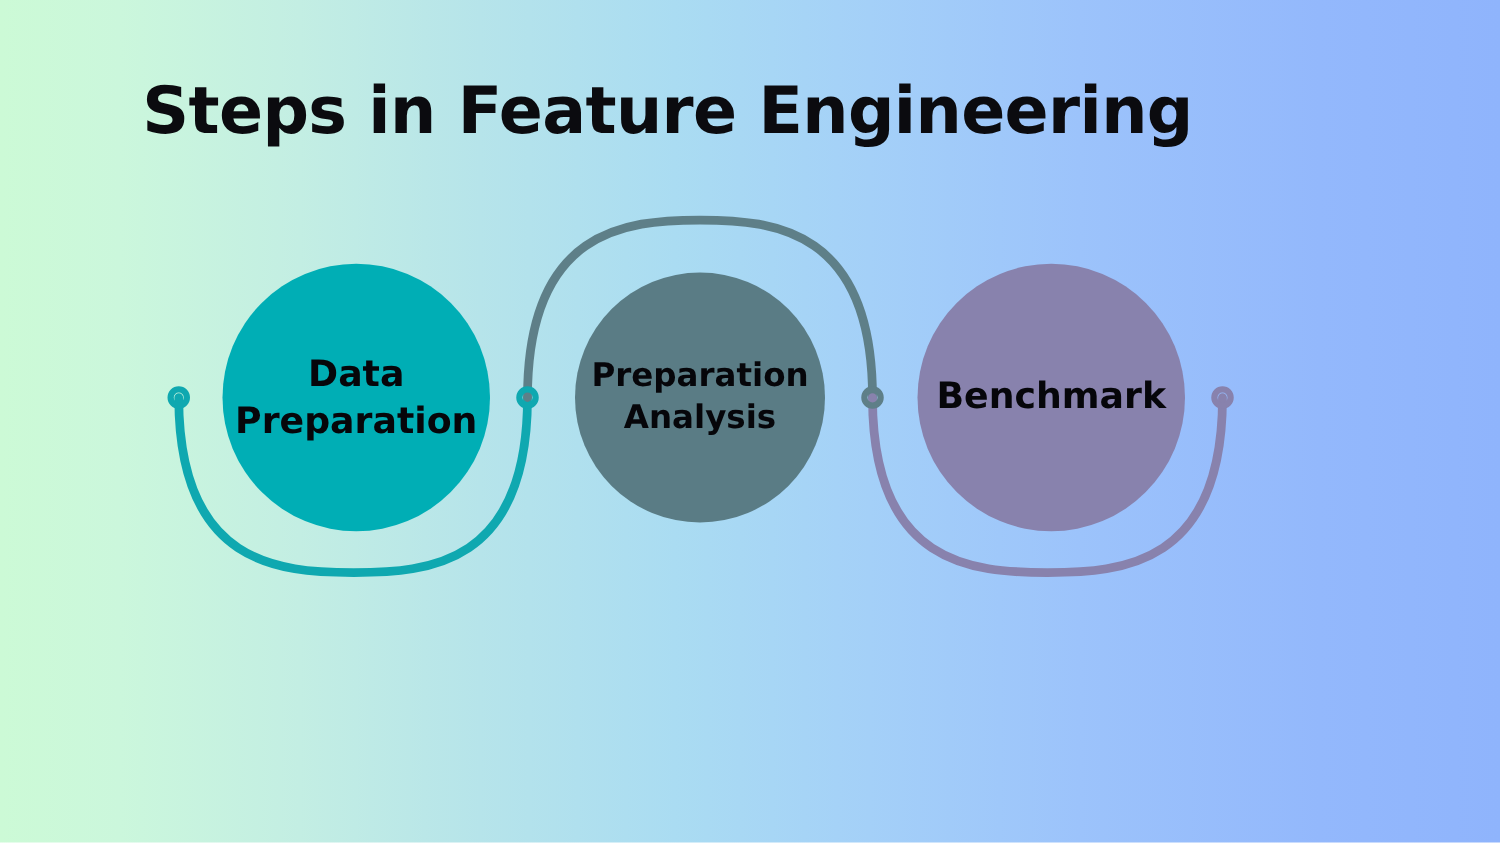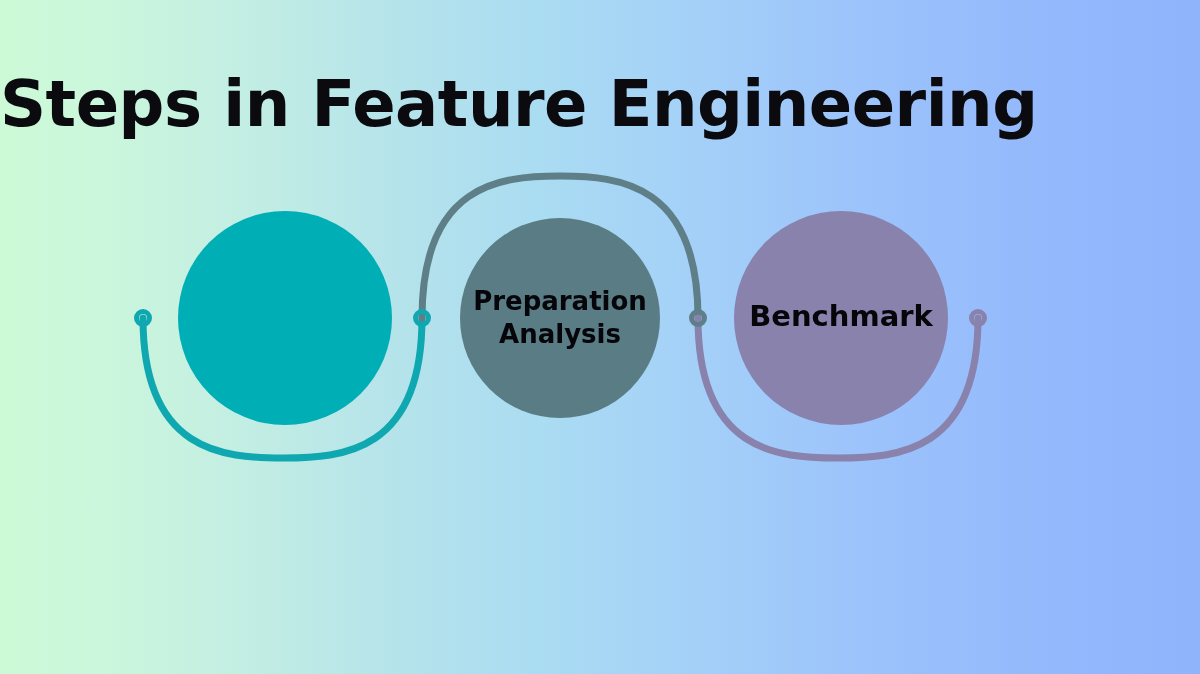"Steps in Feature Engineering" #page-title { font-size: 64px -> 52px; text-align: none -> center }
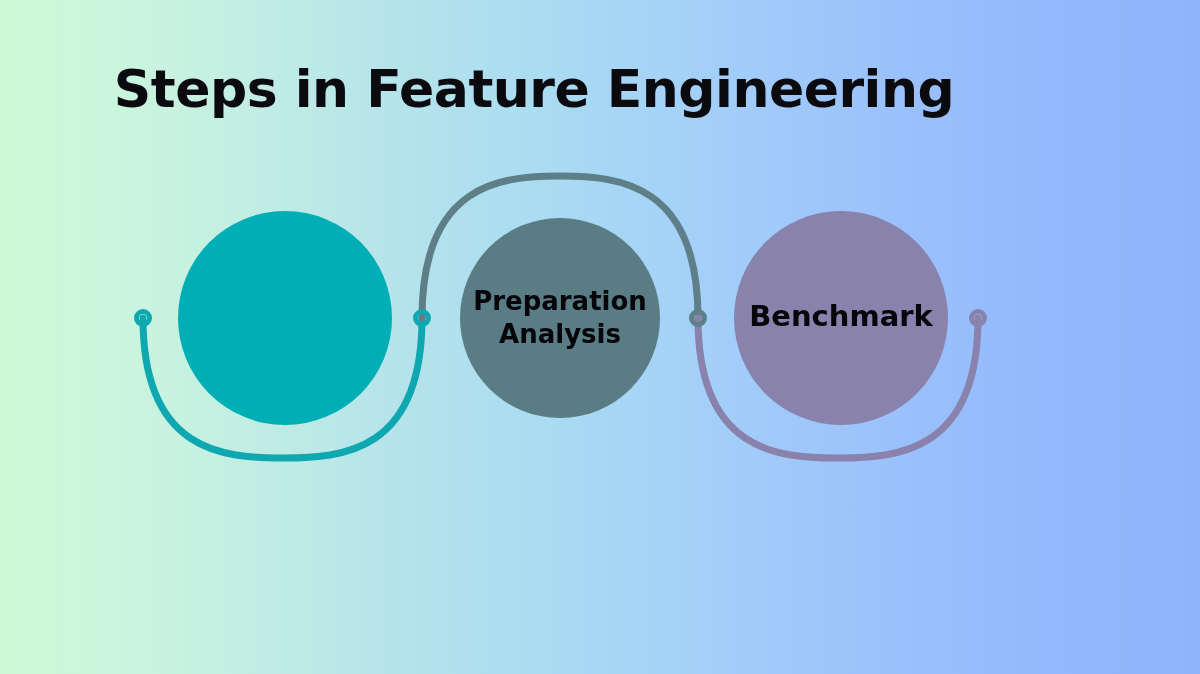"Data" div.node-label { html: none -> <div>Data Preparation</div> }
